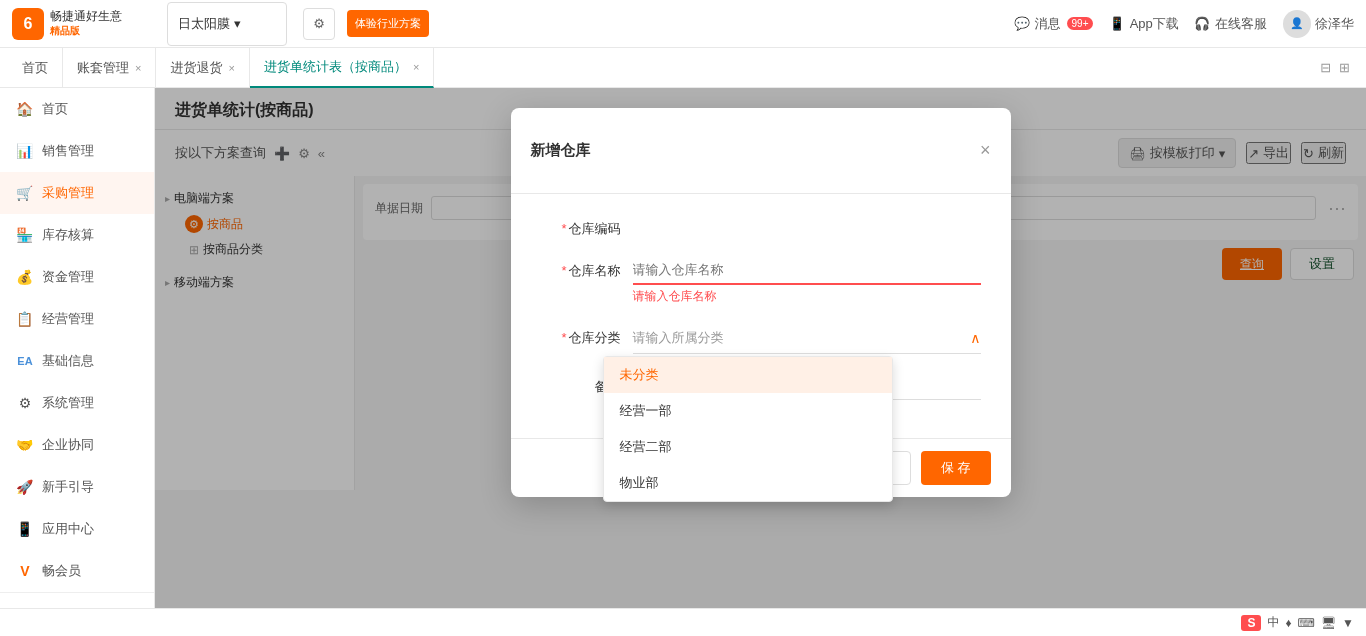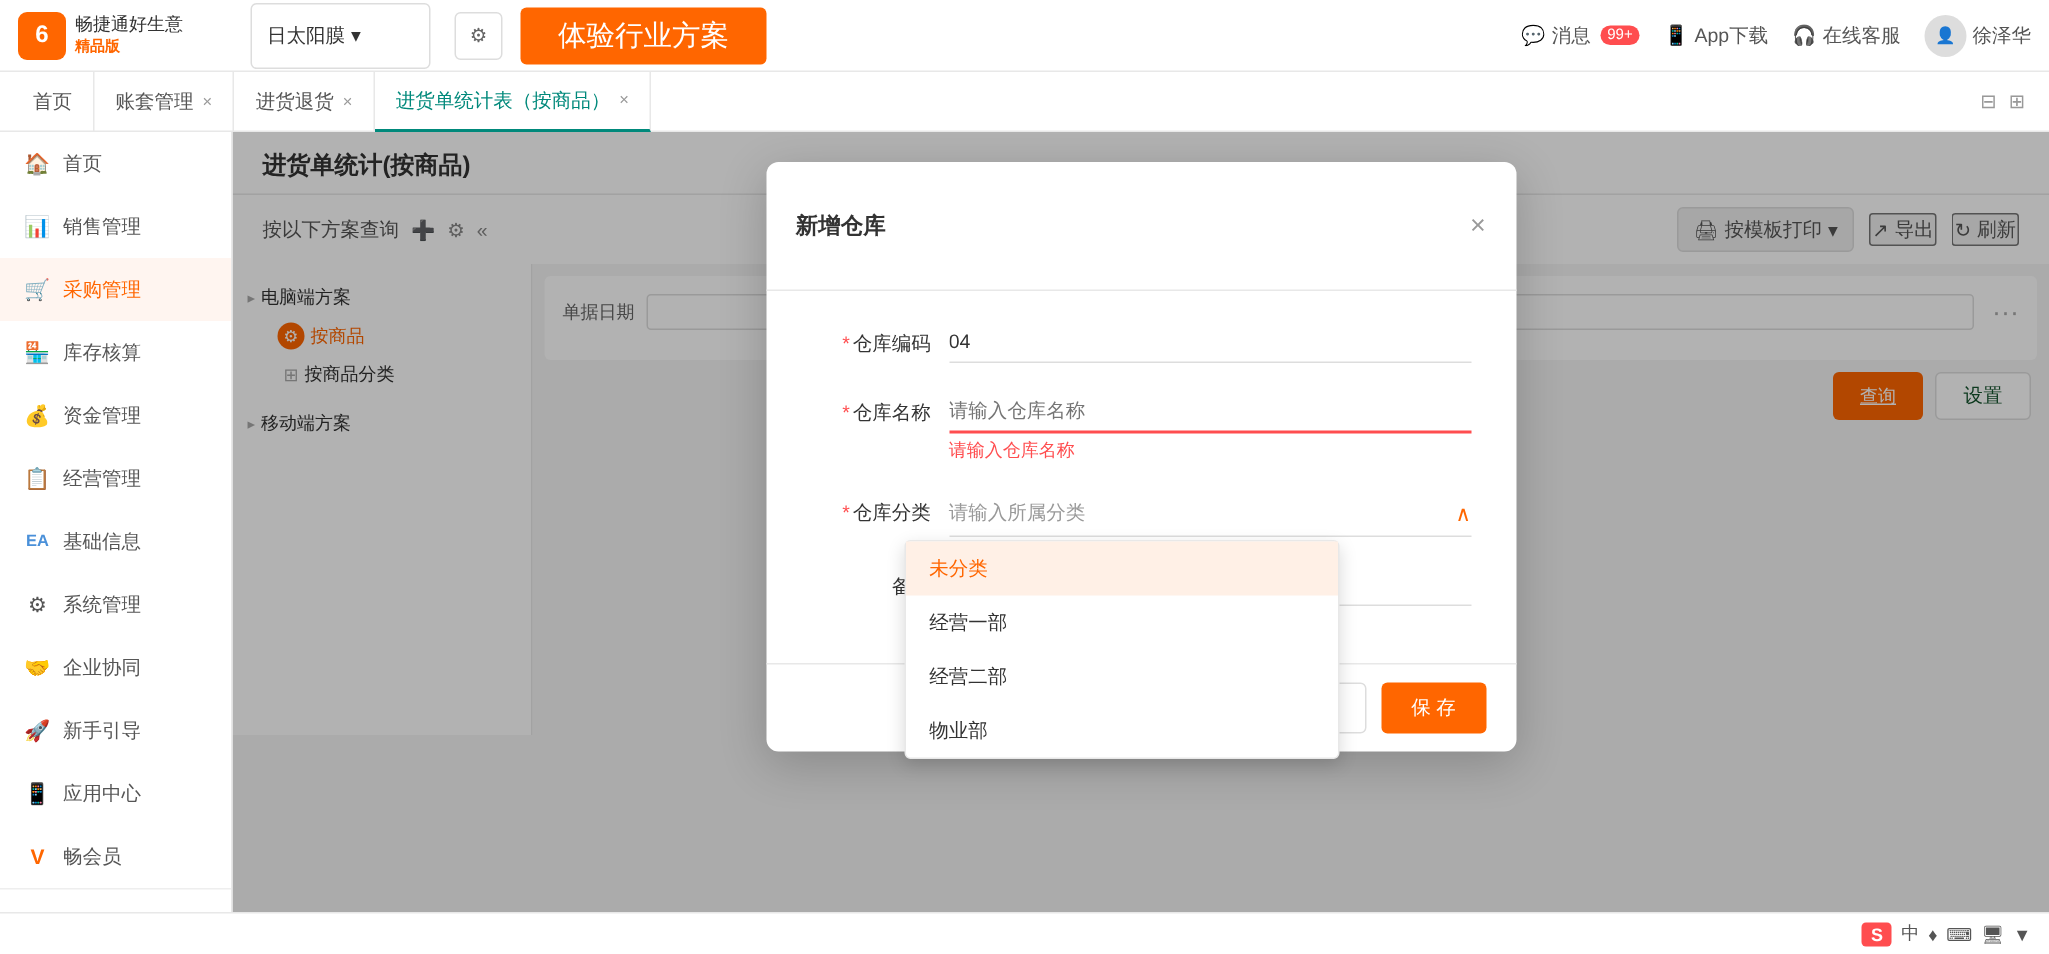"体验行业方案" .trial-btn { font-size: 19px -> 11px; padding: 6px 25px -> 6px 8px }
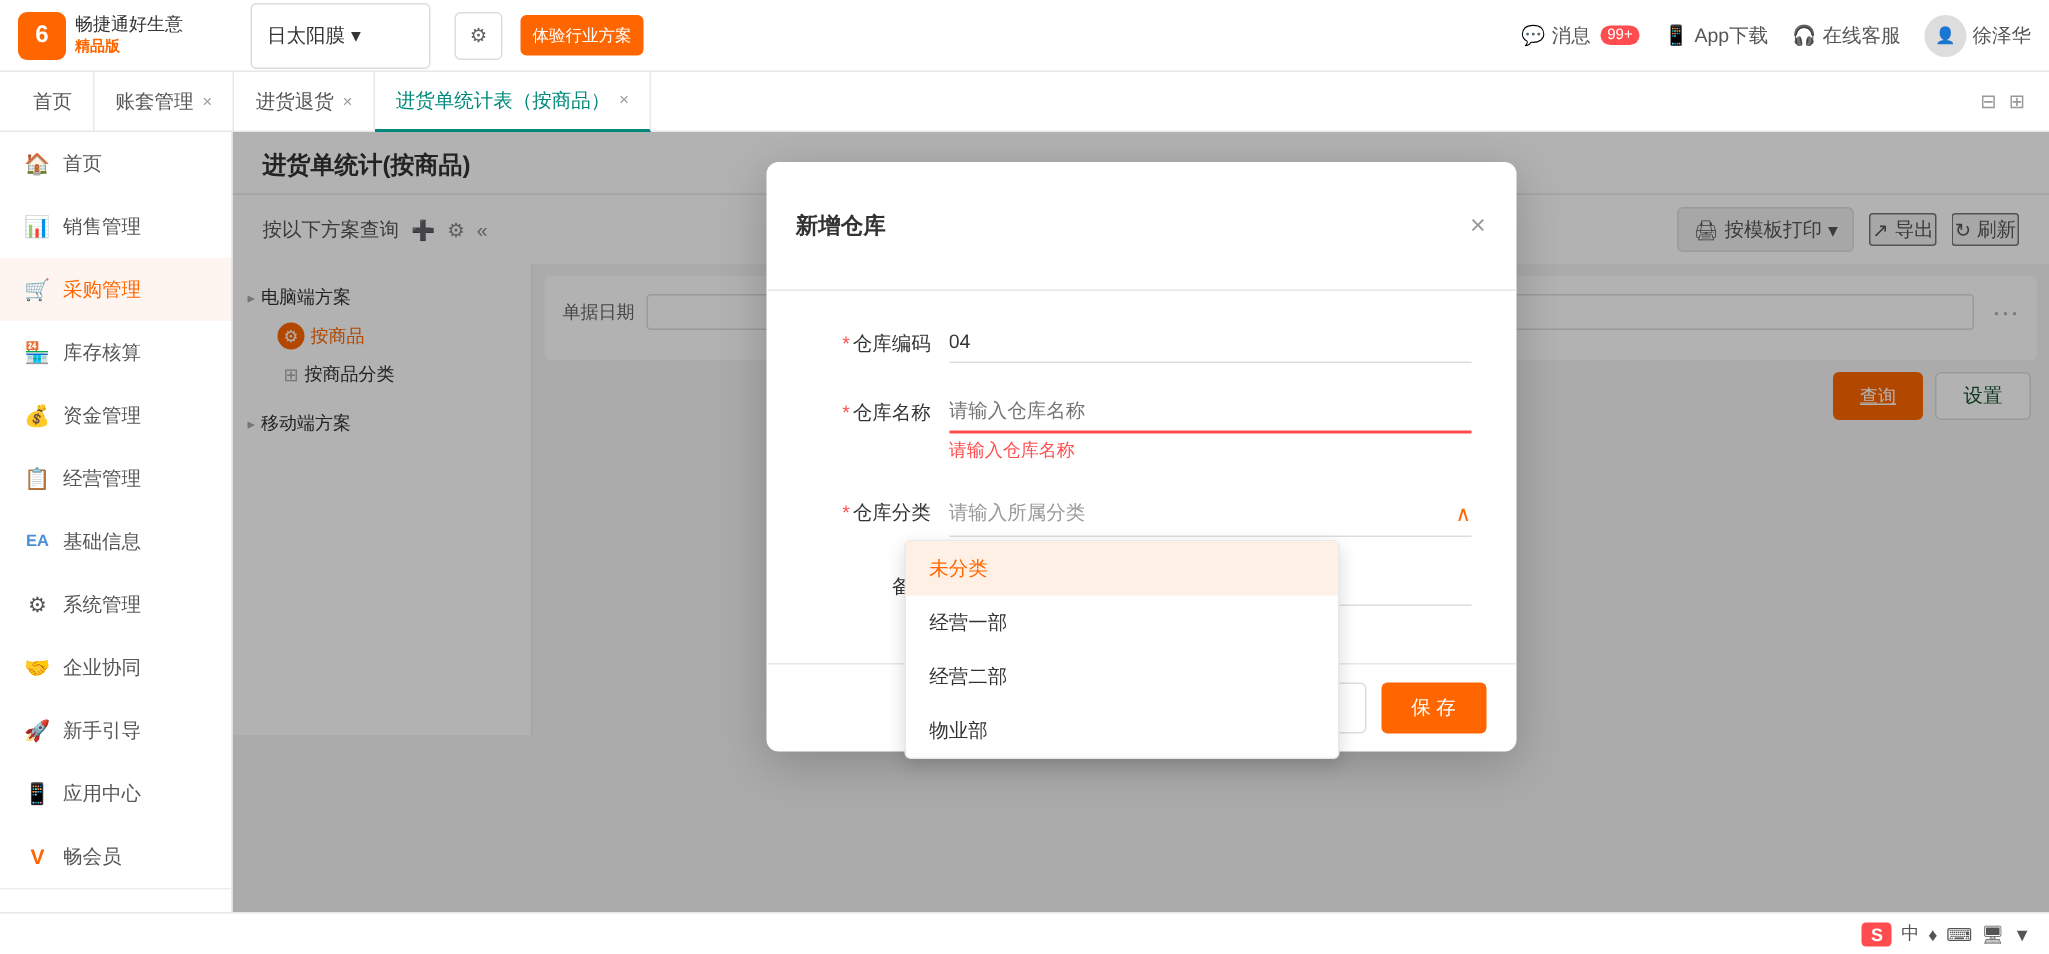"04" div.form-field { html: <div> <input> </div> -> none }
